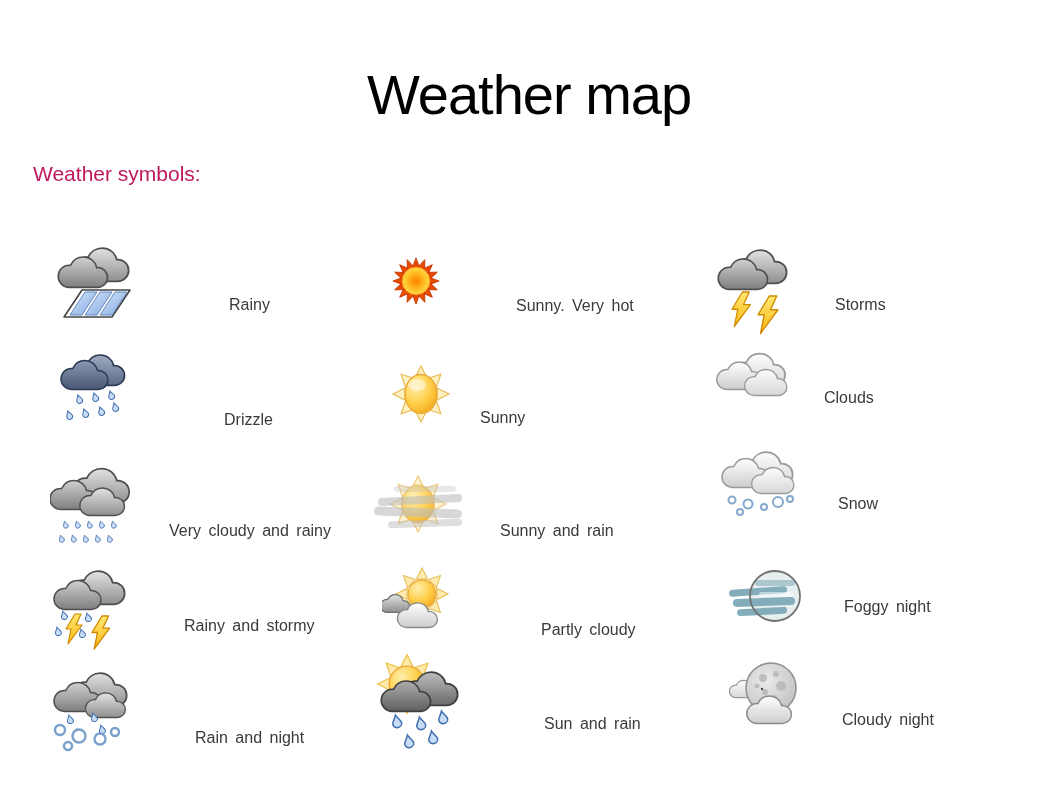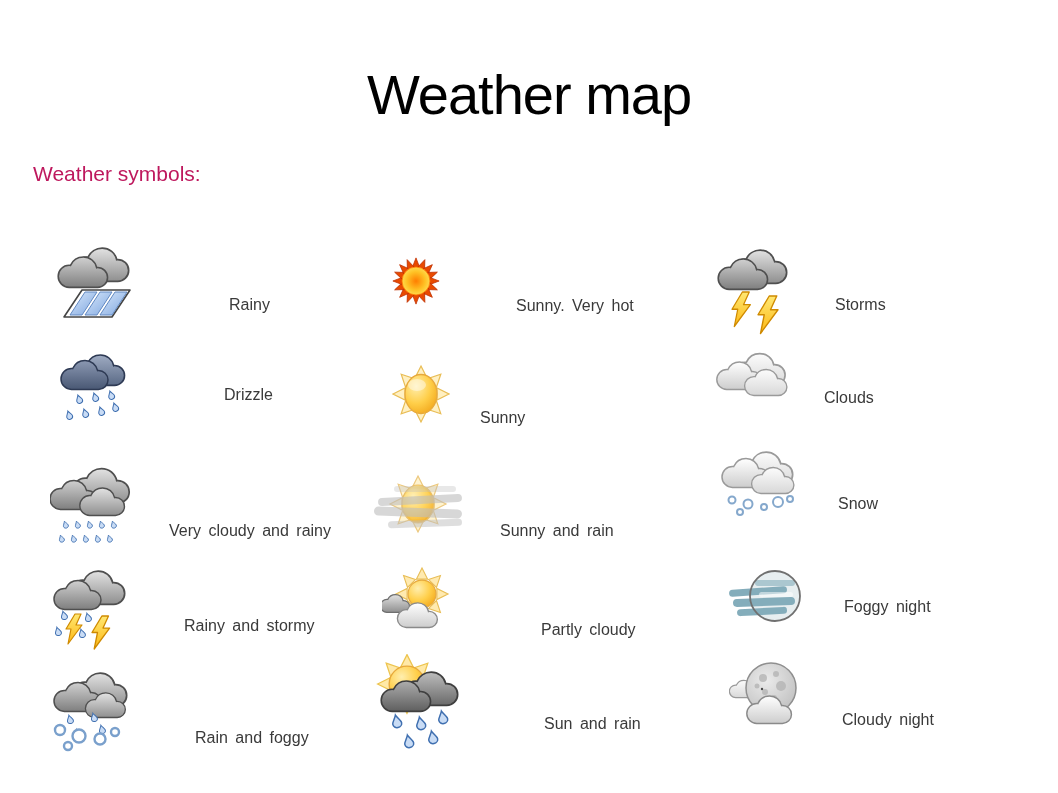"Drizzle" span.lbl { top: 366px -> 391px }
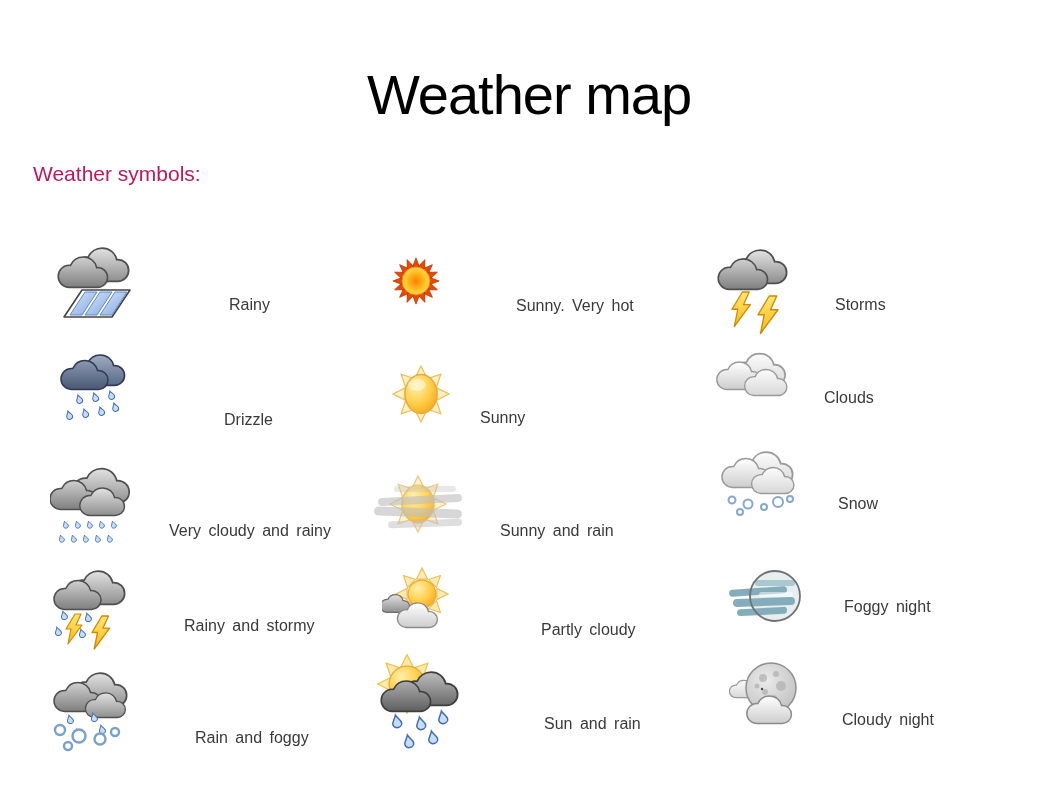"Rain and foggy" span.lbl { text: foggy -> night }
